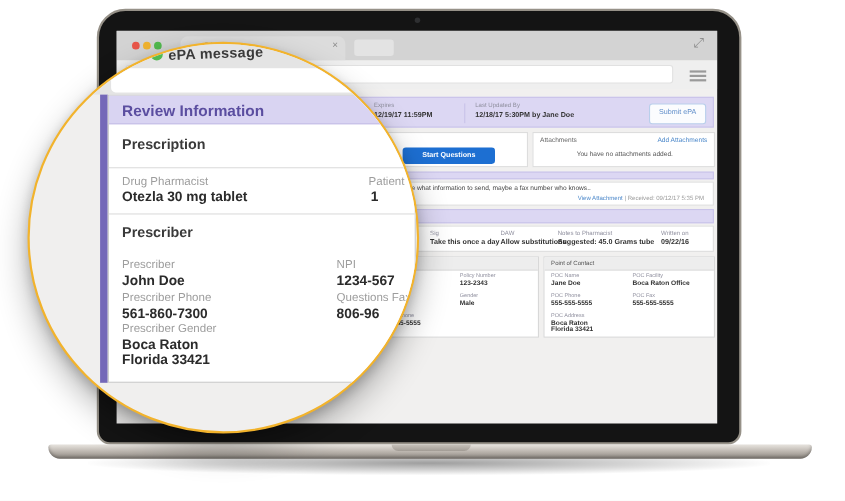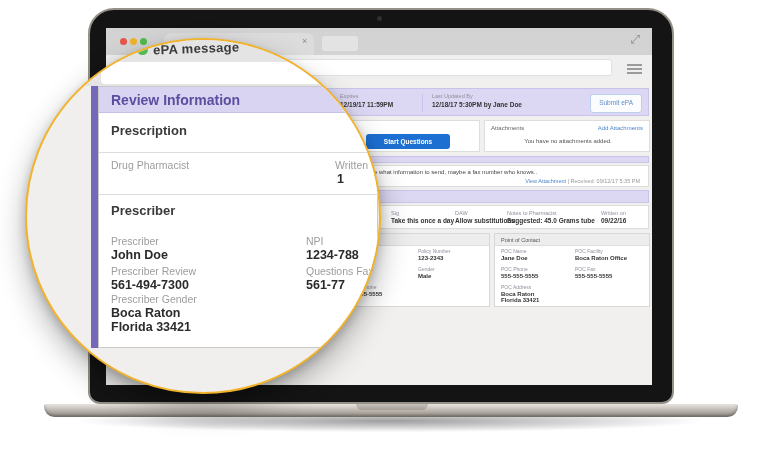"Written" span.llabel { text: Written -> Patient }
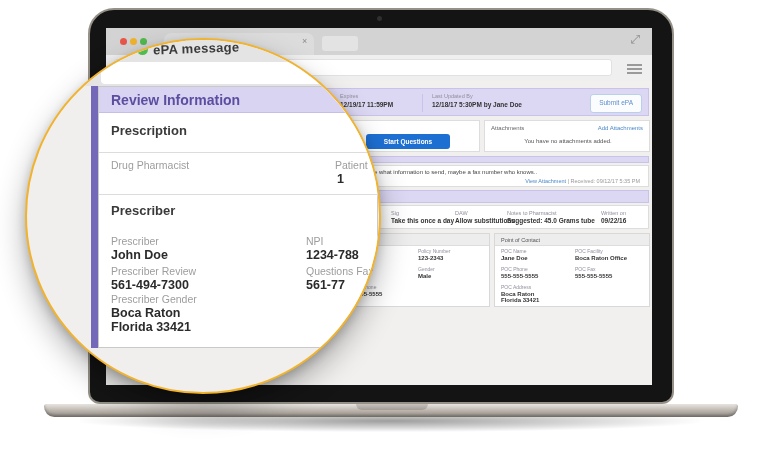"Otezla 30 mg tablet" span.lvalue { html: none -> <span>Otezla 30 mg tablet</span> }
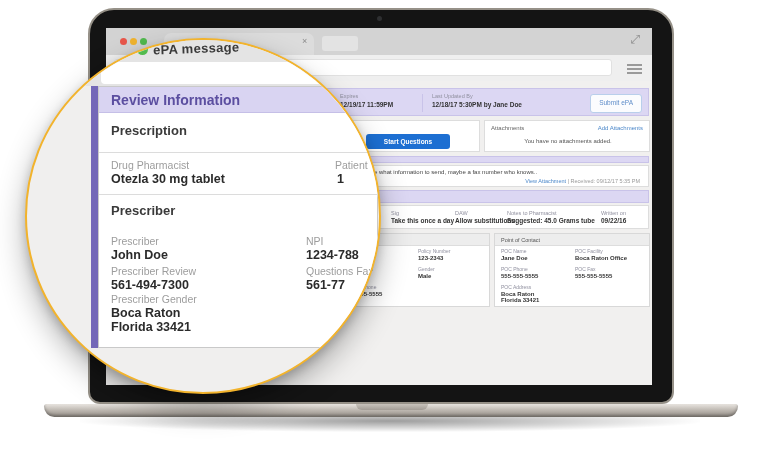"1234-788" span.lvalue { text: 1234-788 -> 1234-567 }
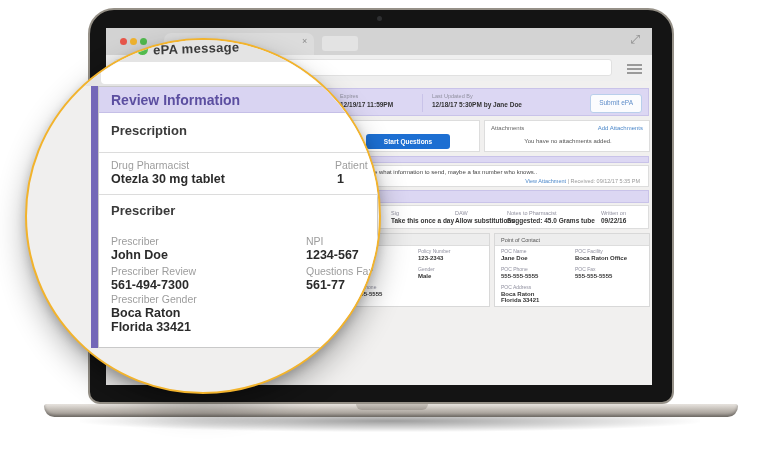"Prescriber Review" span.llabel { text: Review -> Phone }
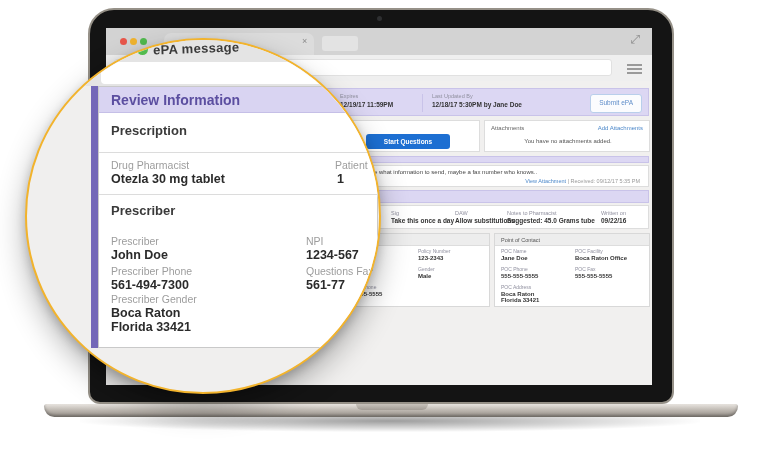"561-494-7300" span.lvalue { text: 561-494-7300 -> 561-860-7300 }
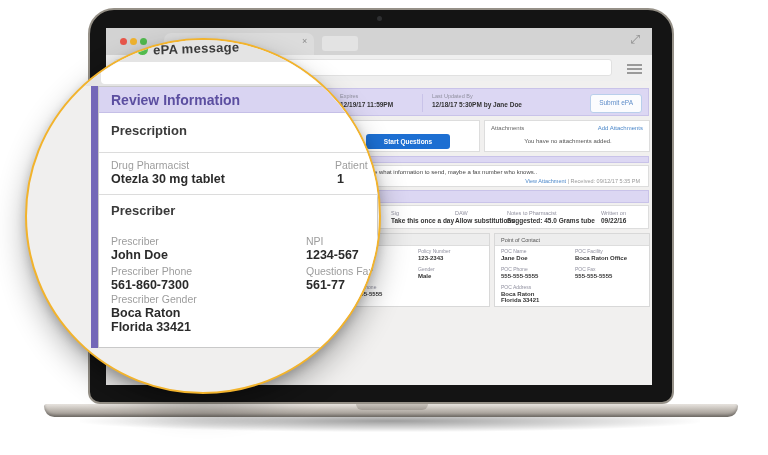"561-77" span.lvalue { text: 561-77 -> 806-96 }
